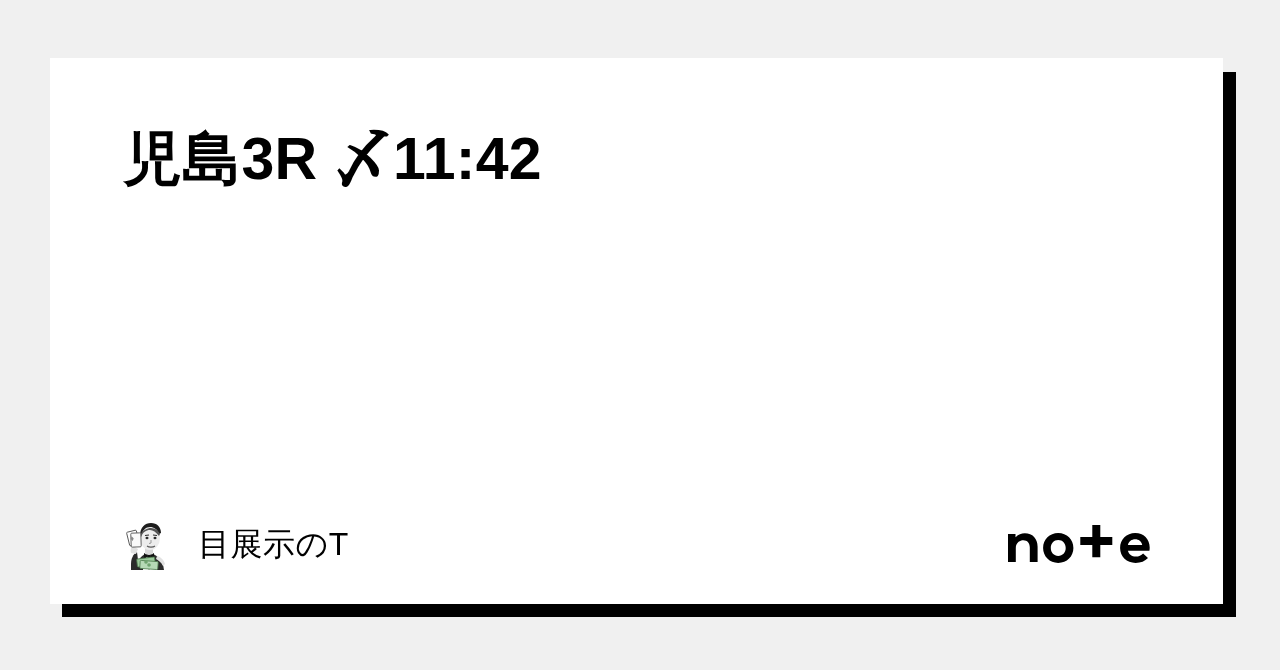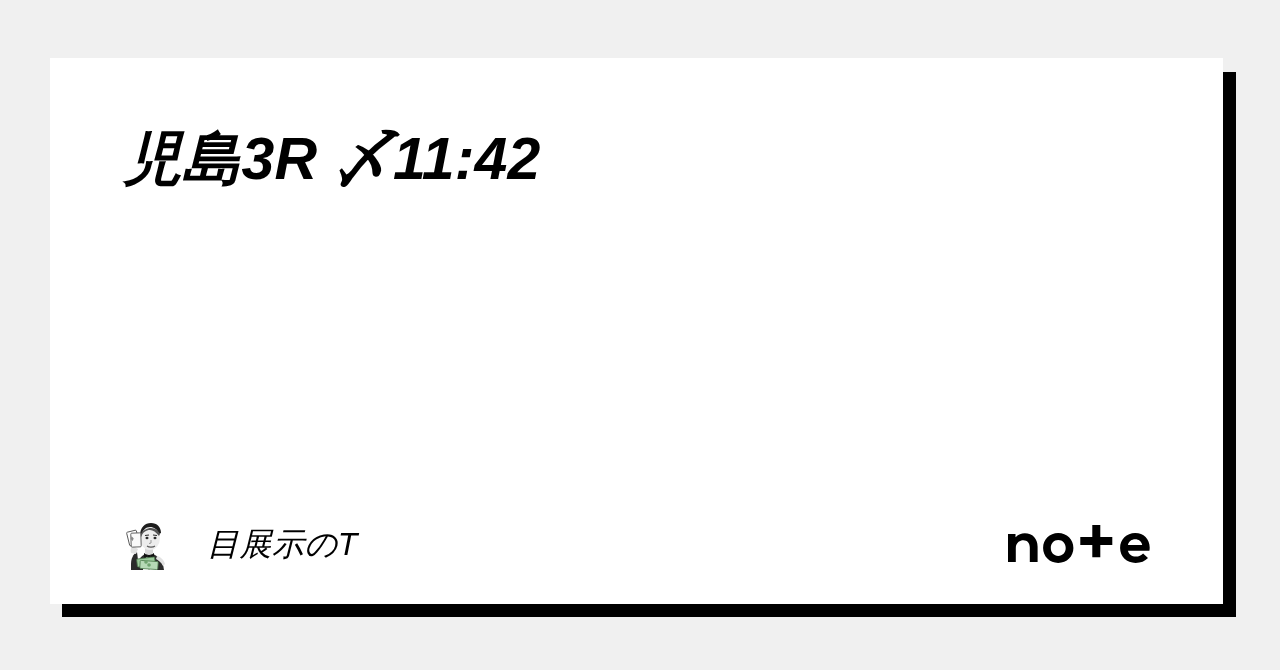"児島3R 〆11:42" .card { font-style: italic -> none }
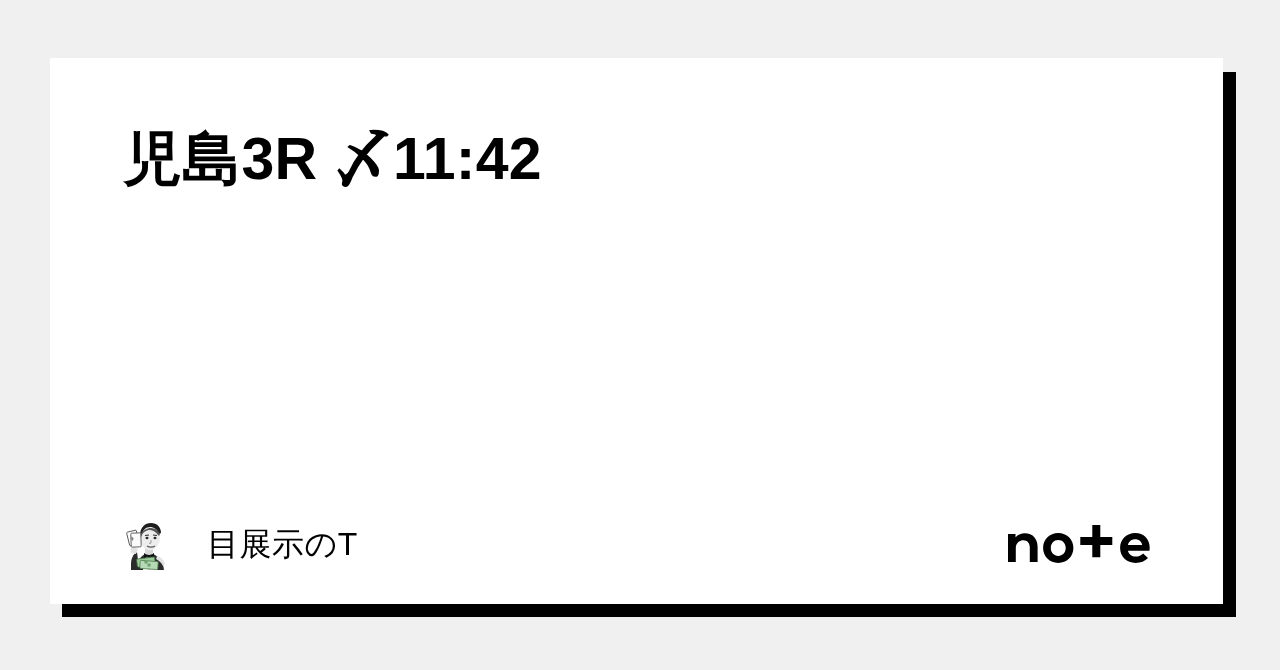"目展示のT" .author { gap: 32px -> 23px }
